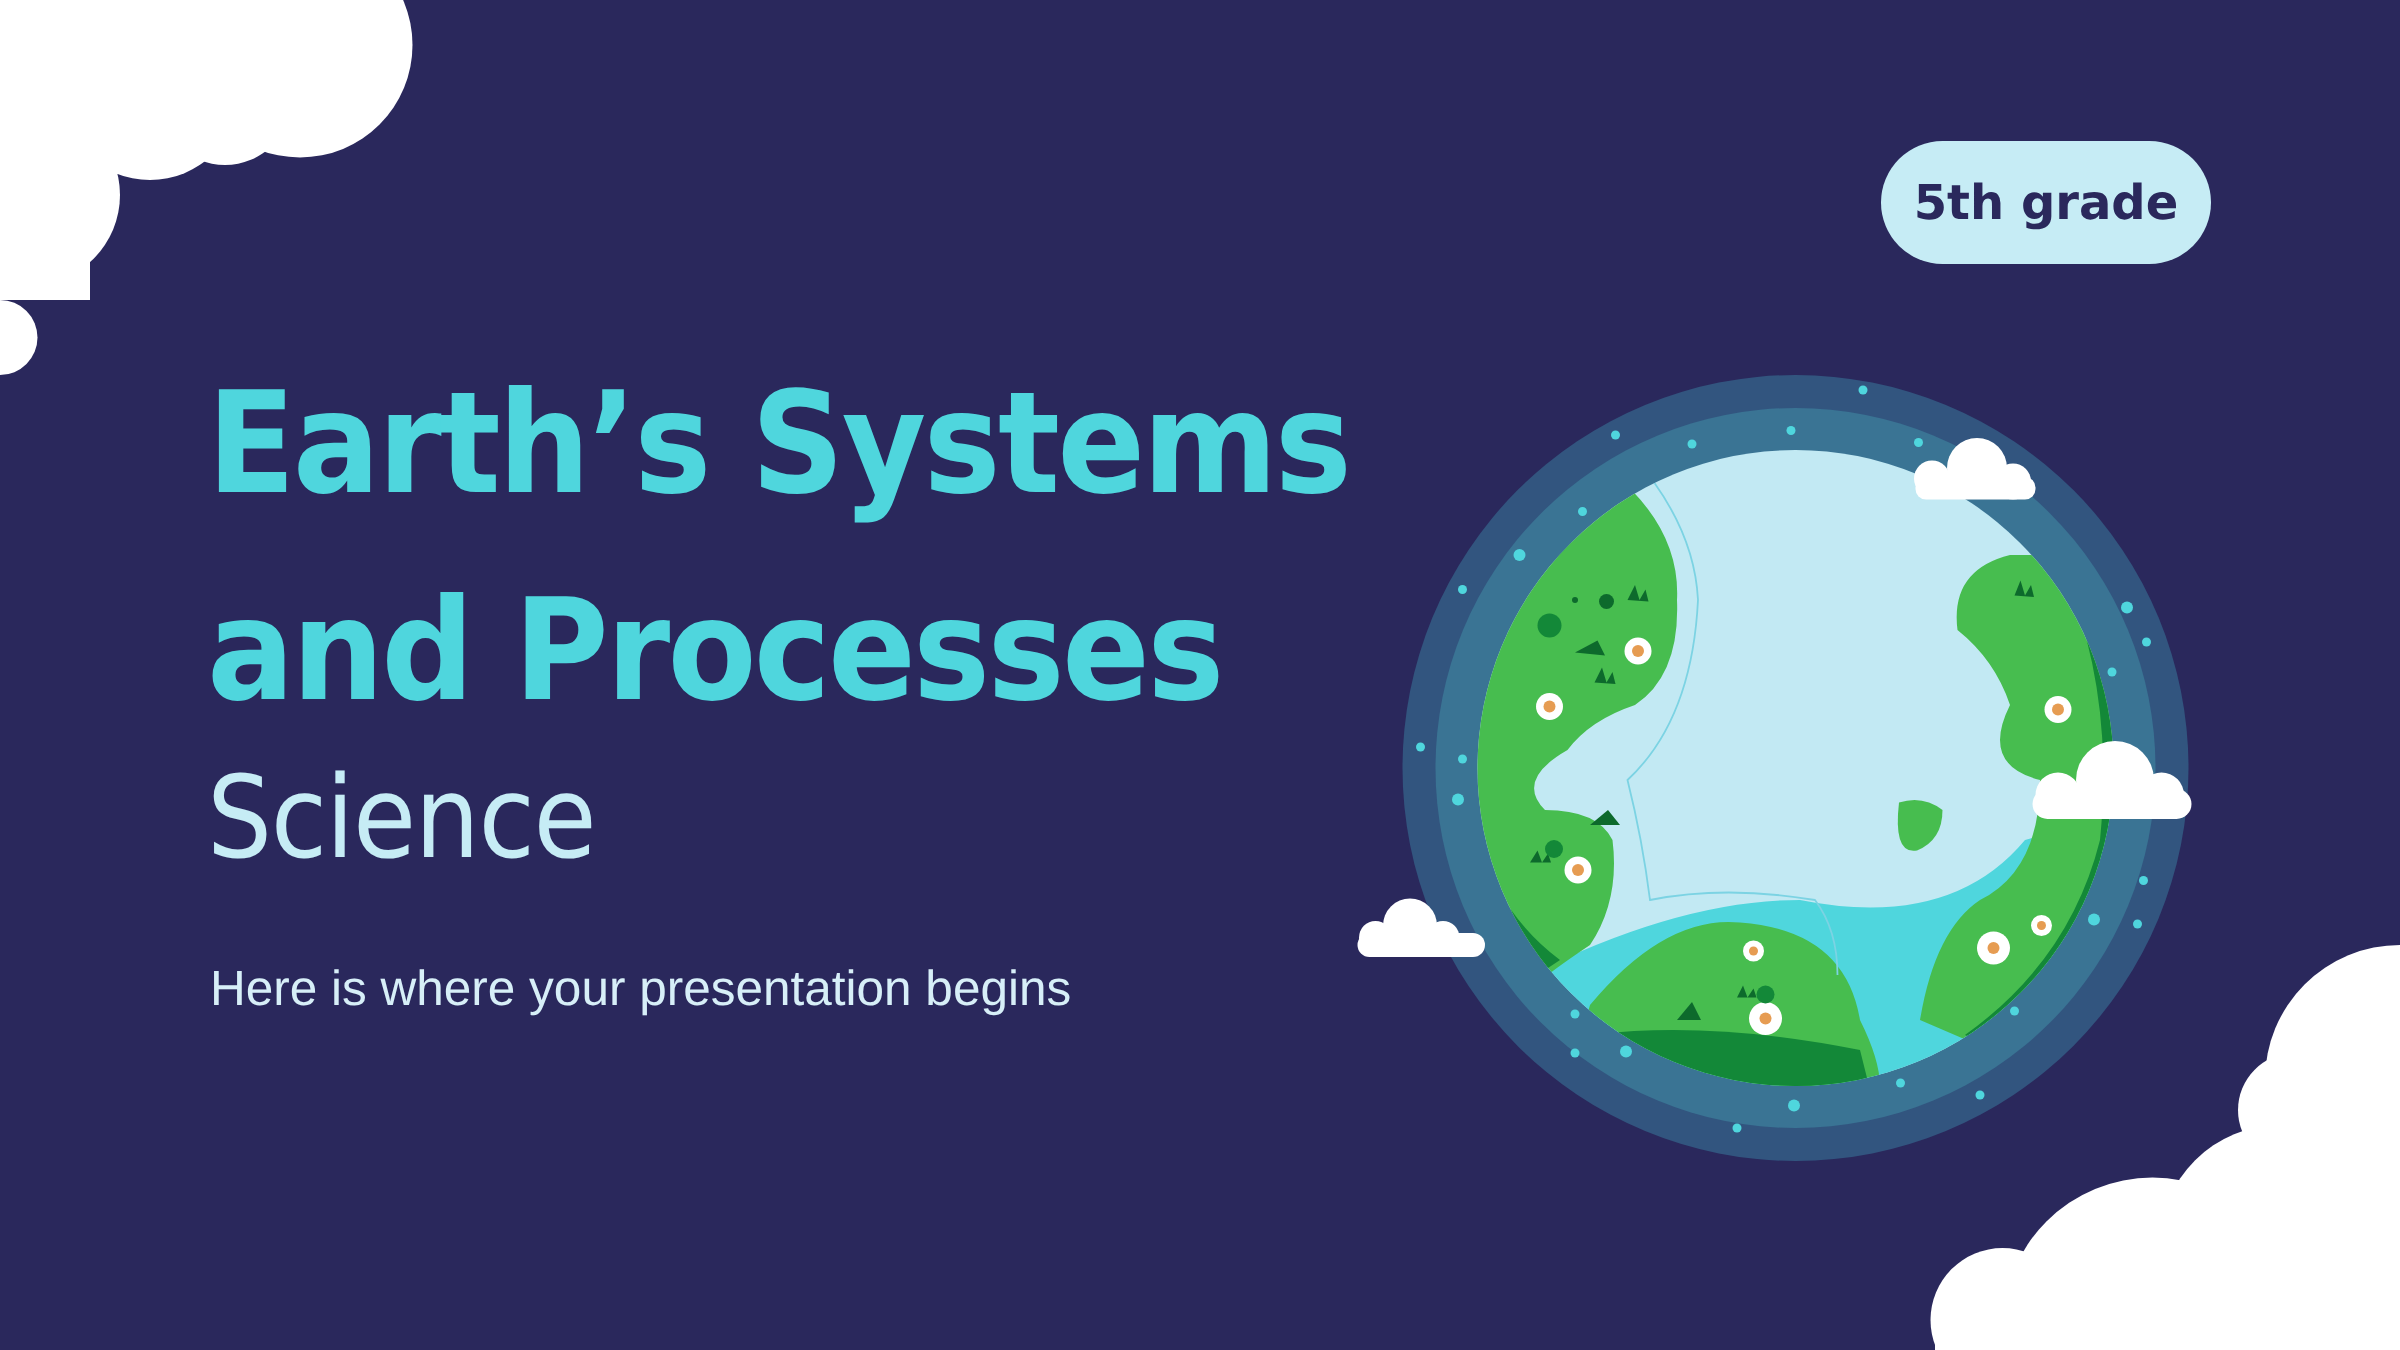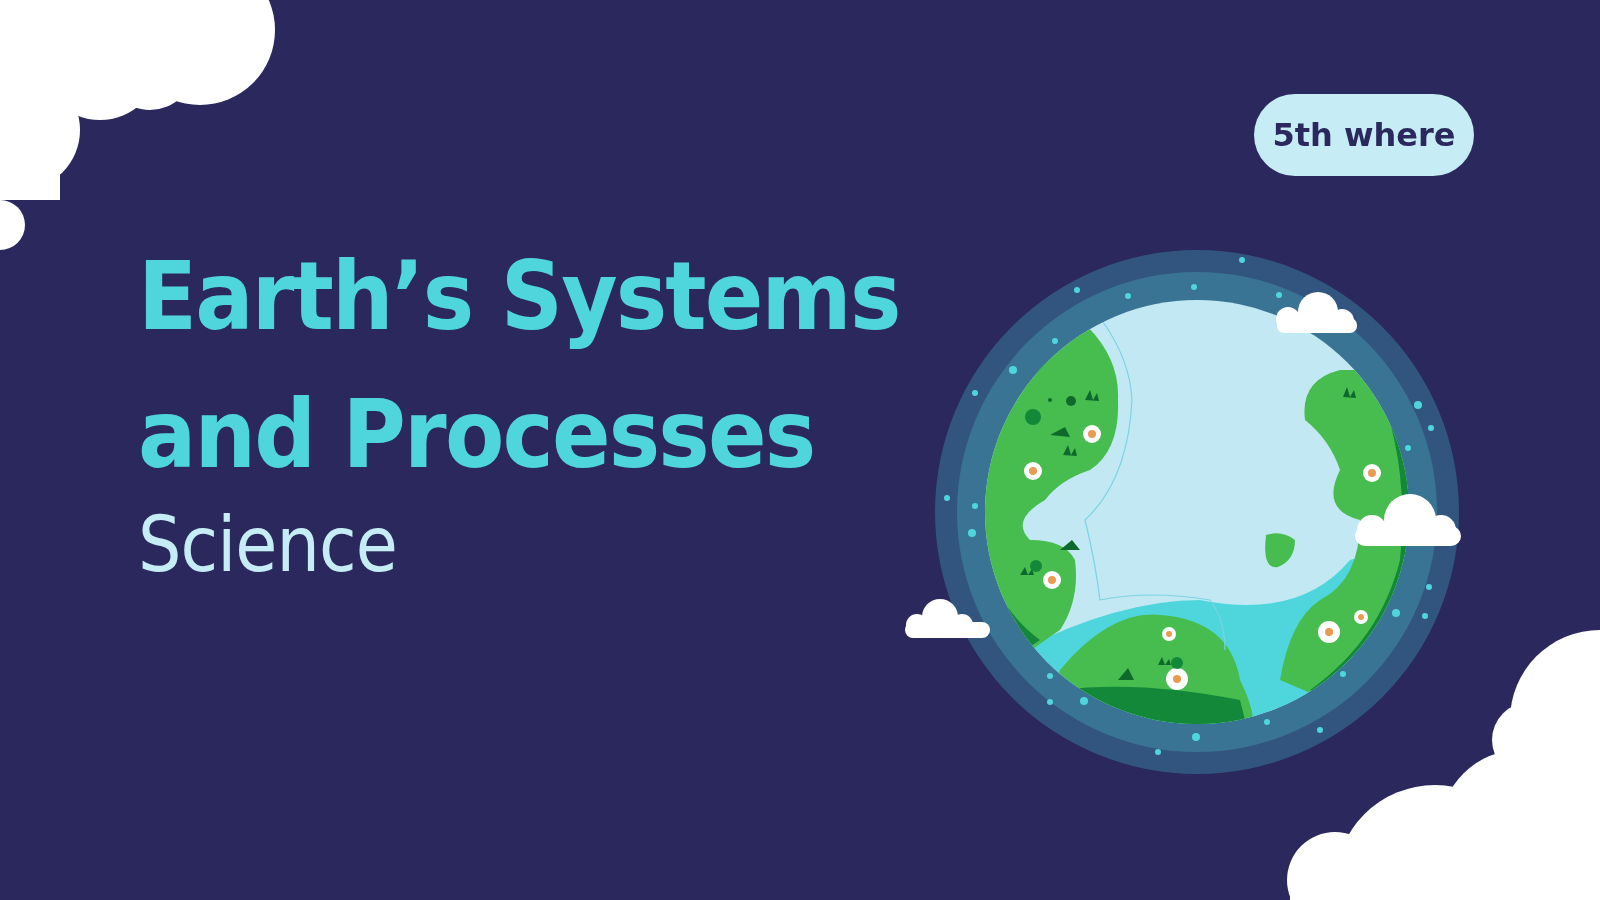"5th where" div.badge { text: where -> grade }
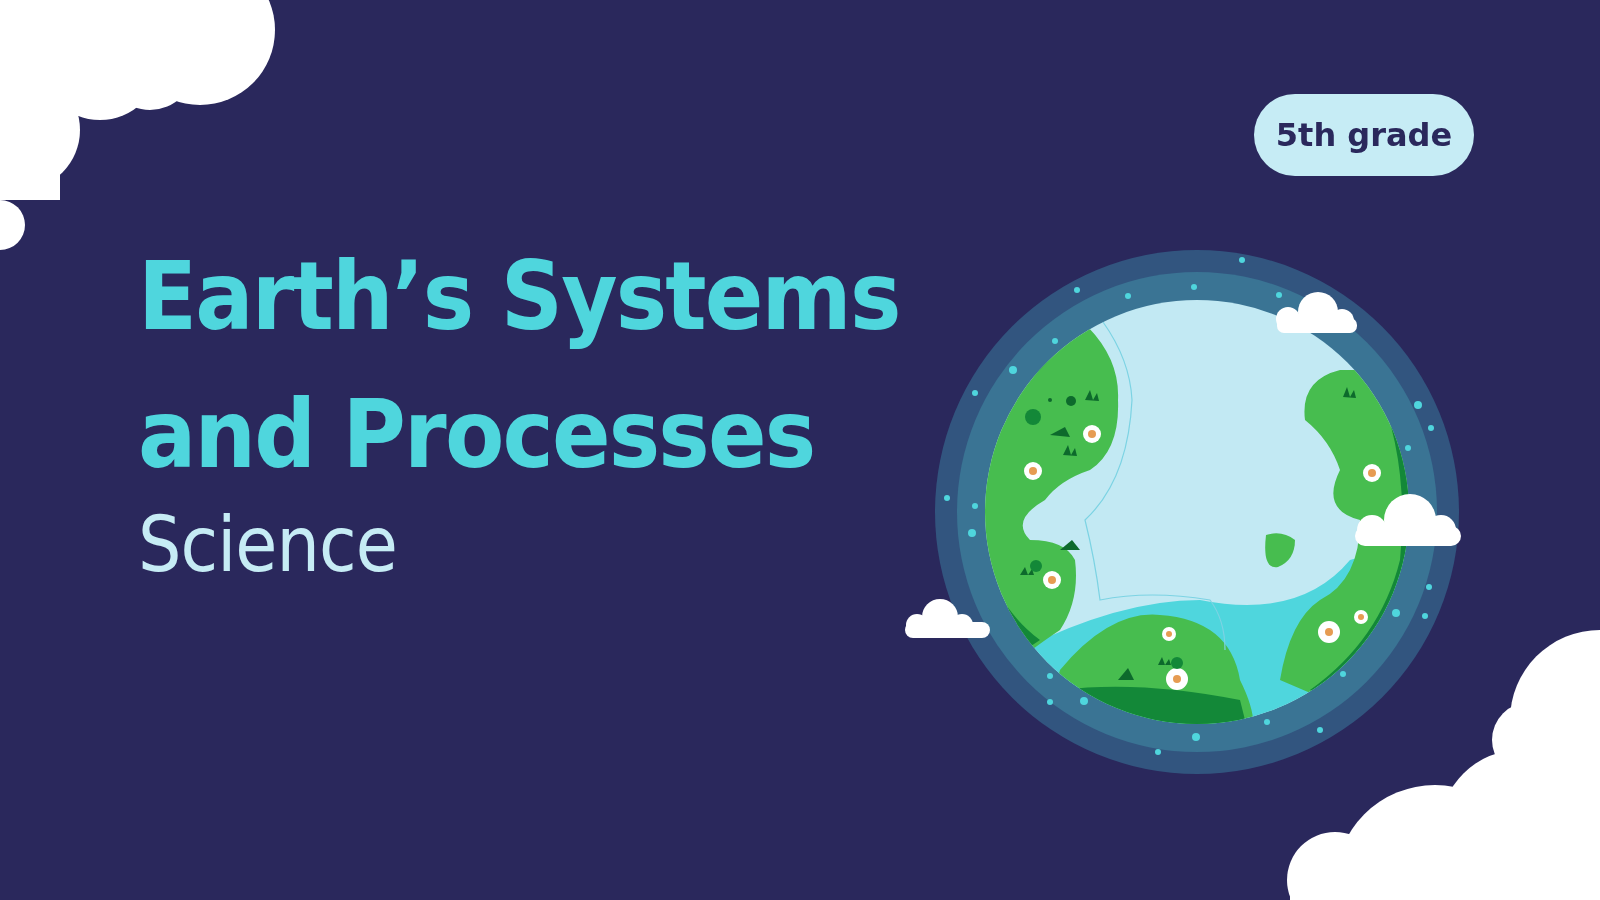"Here is where your presentation" div.tagline { html: none -> <div>Here is where your presentation begins</div> }
